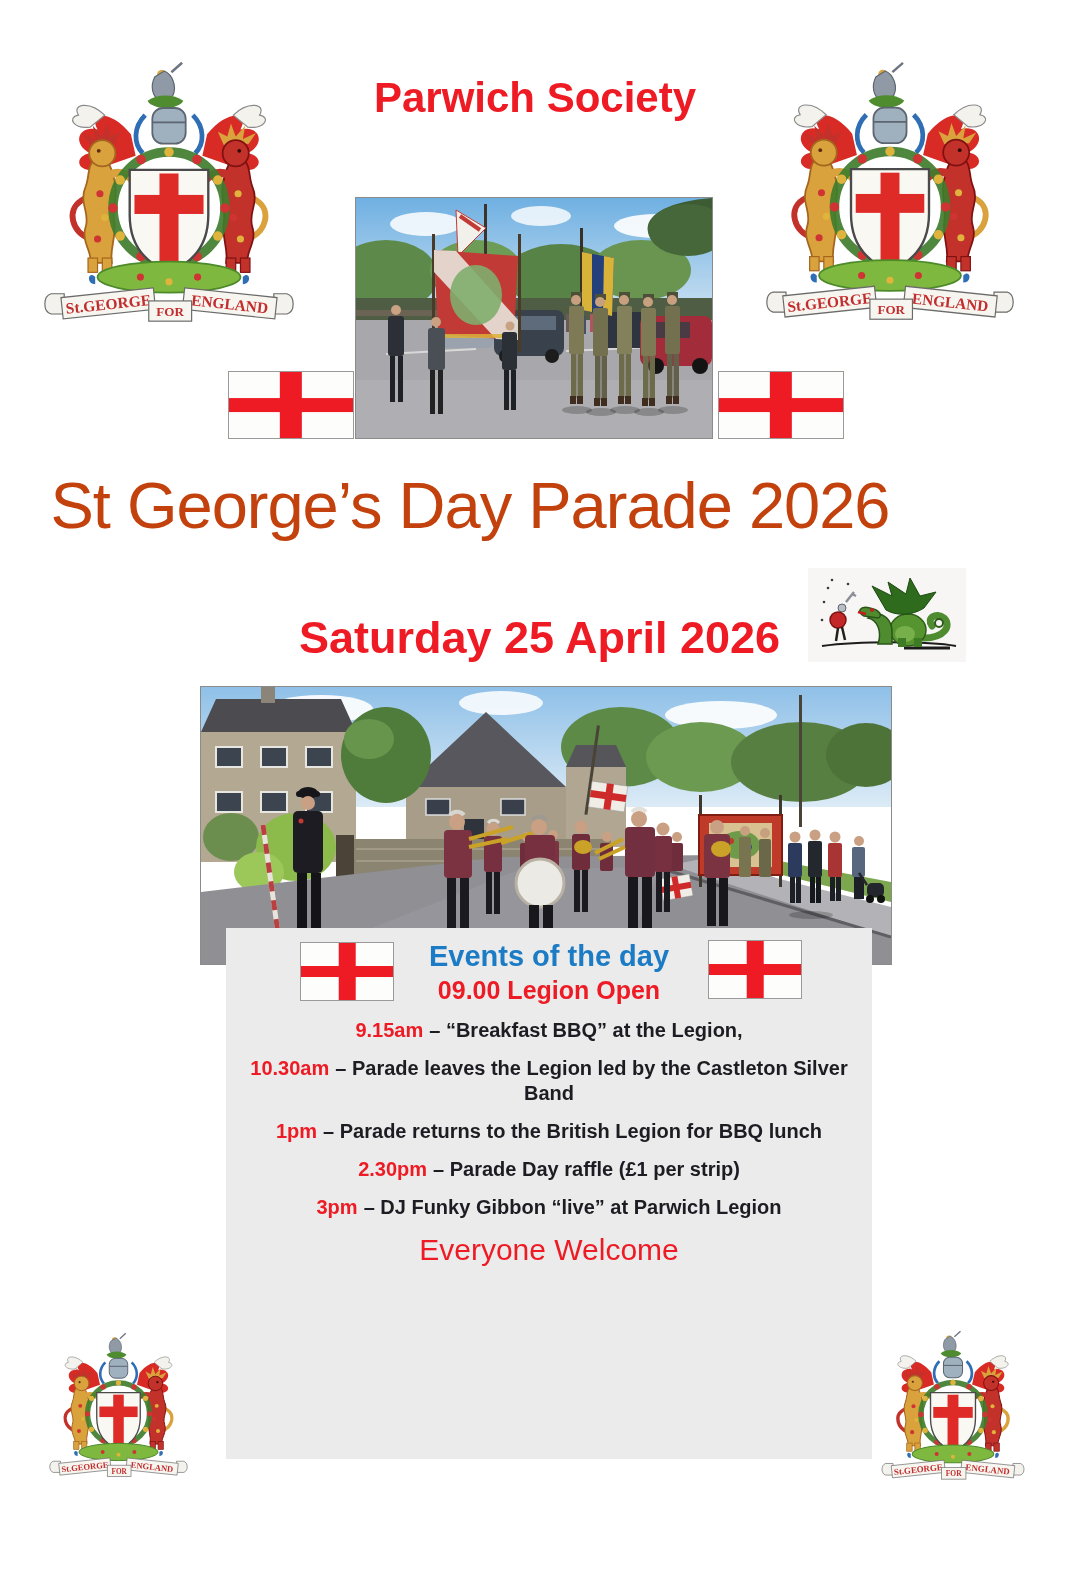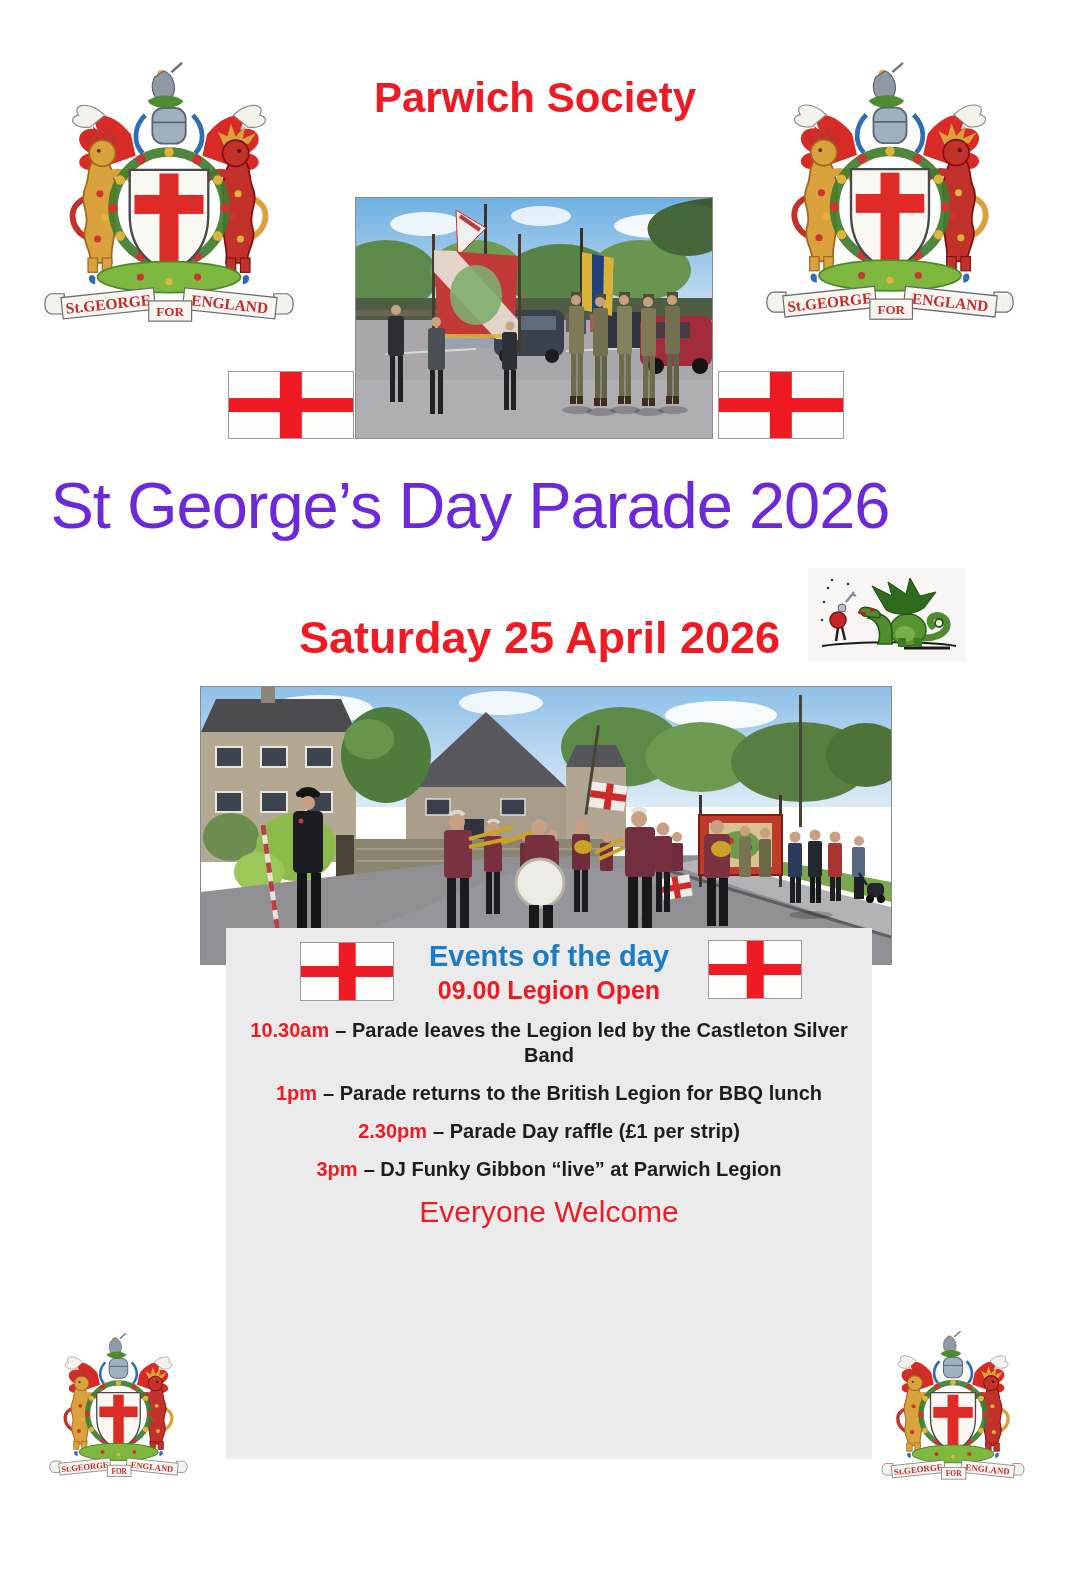"St George’s Day Parade 2026" .main-title { color: #6d28d9 -> #c2410c }
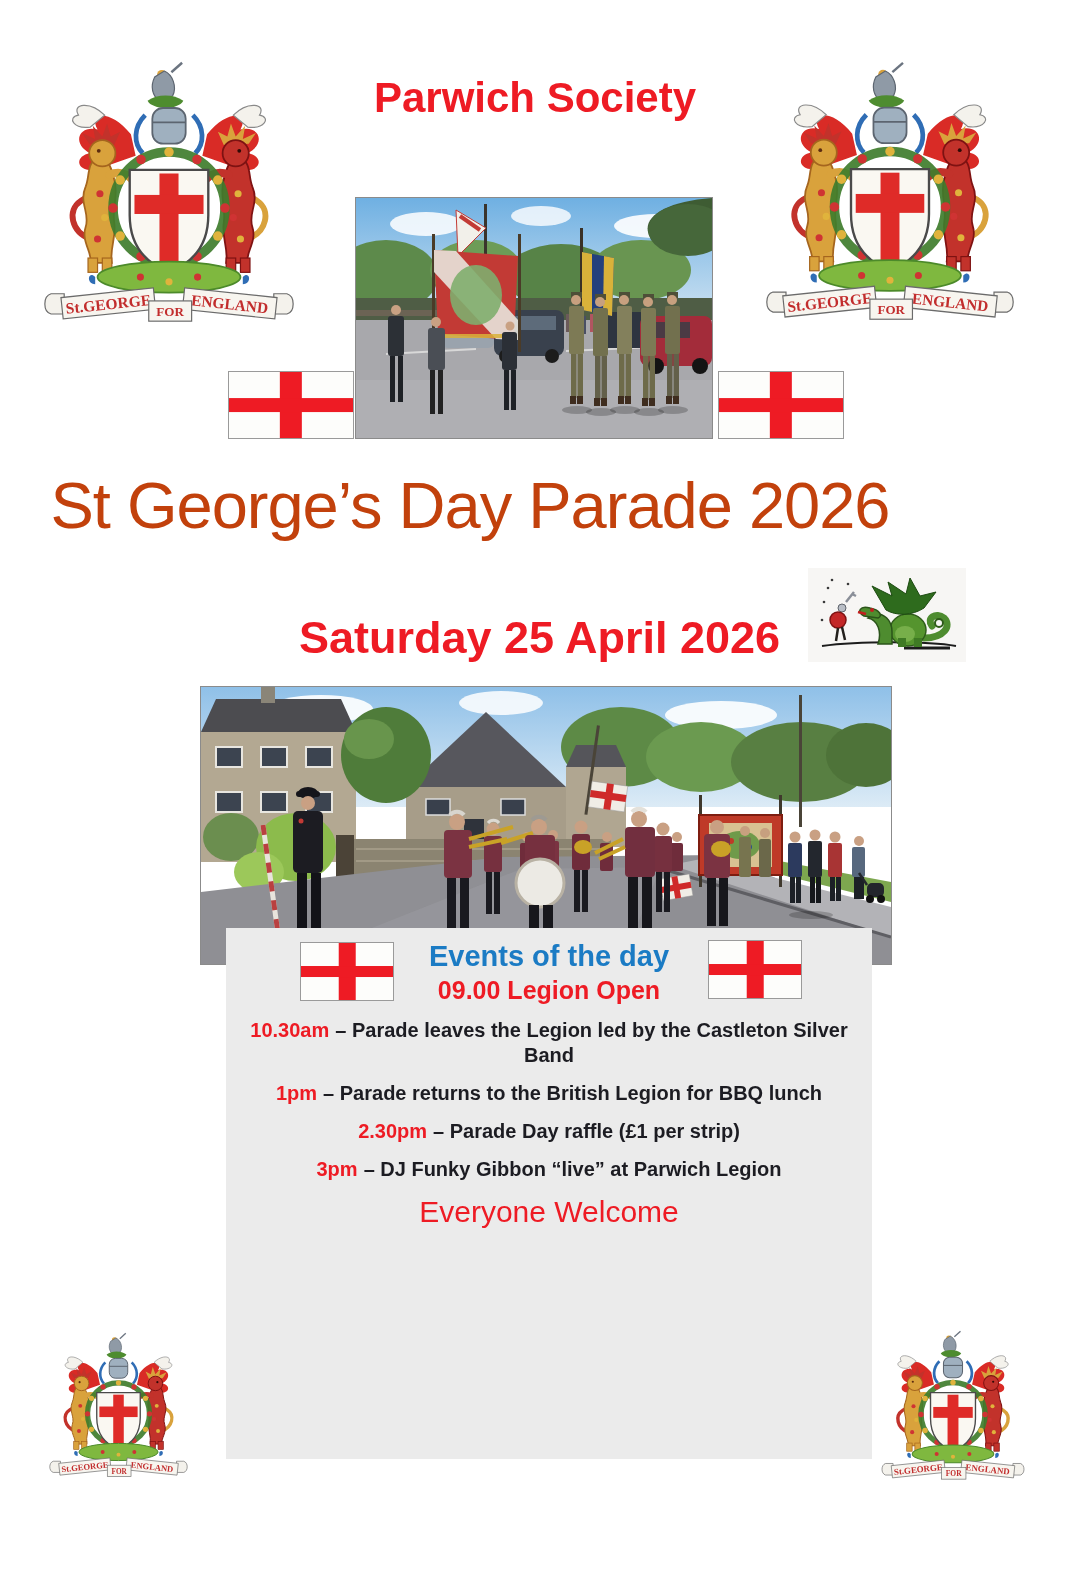"9.15am – “Breakfast BBQ” at" p.event { html: none -> <p><span>9.15am</span><span>– “Breakfast BBQ” at the Legion,</span></p> }
